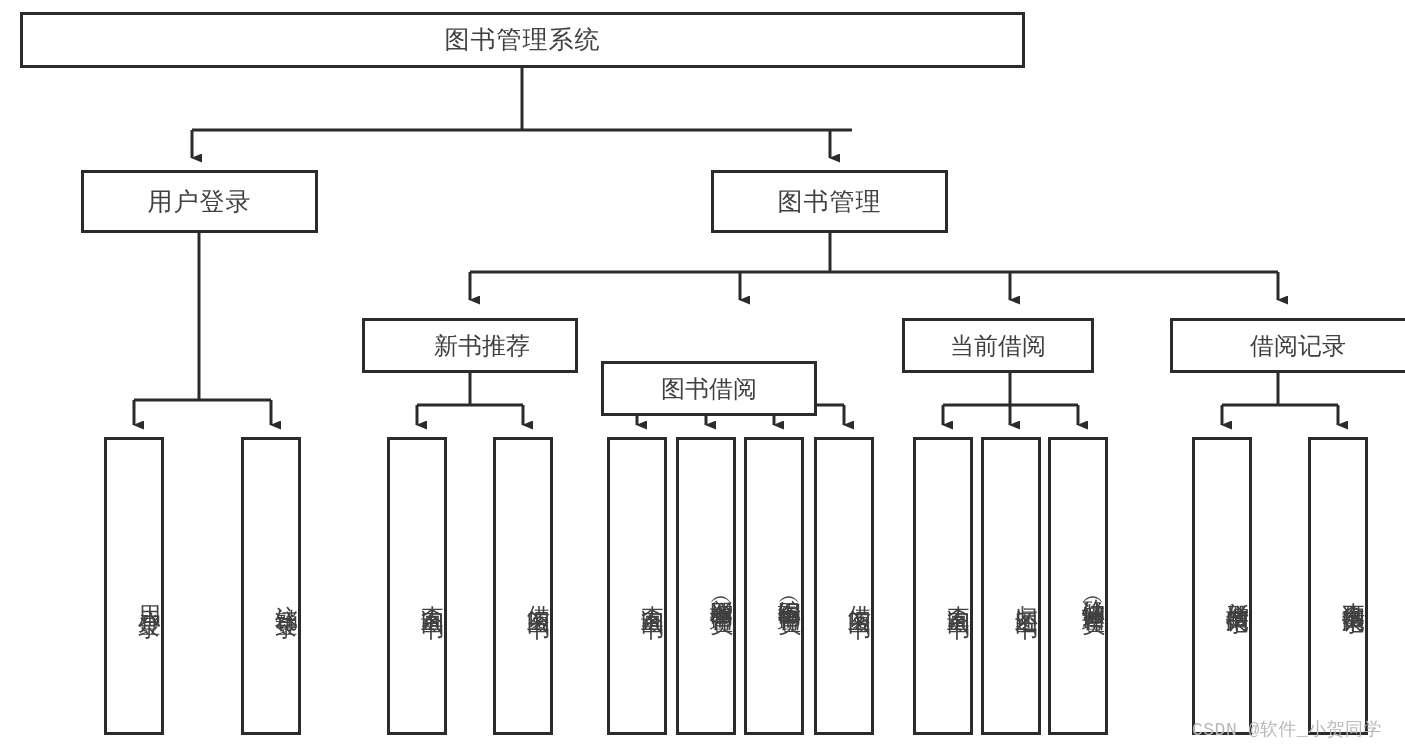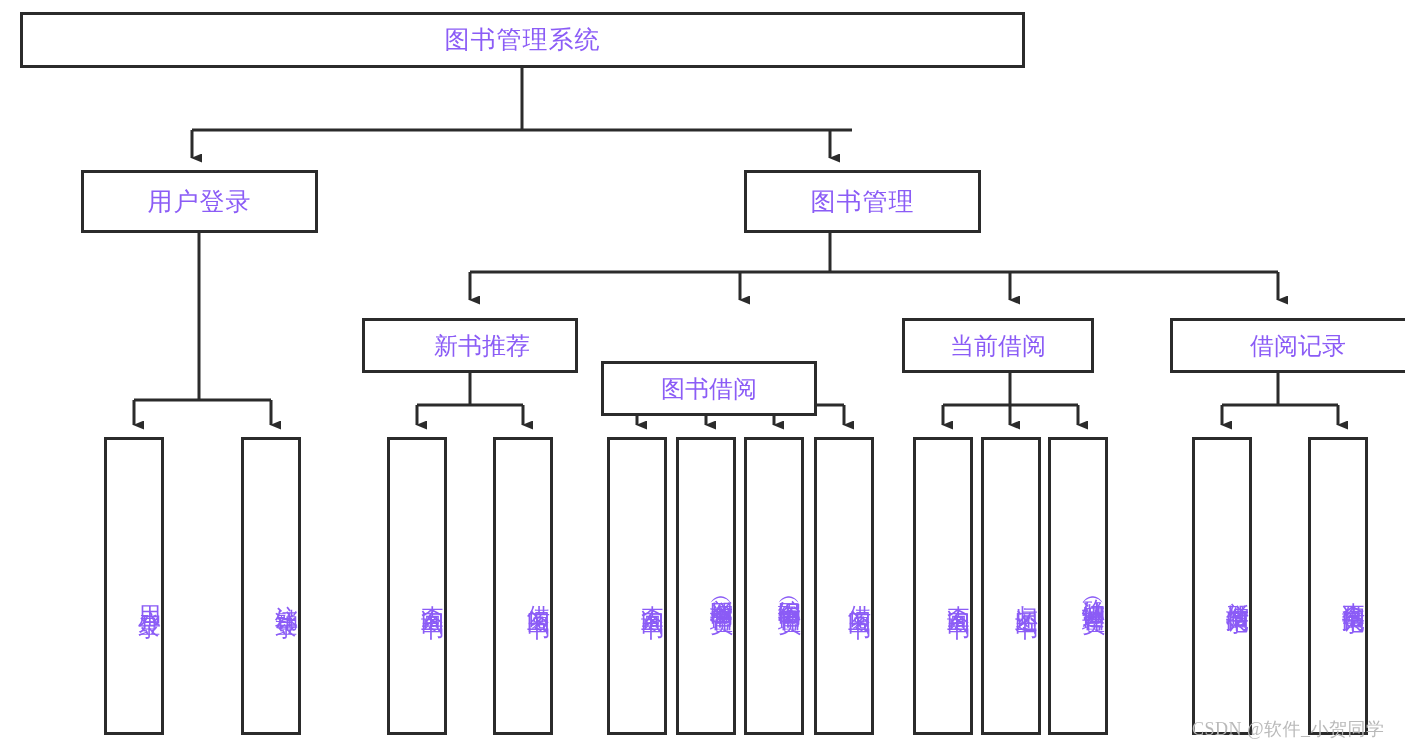"图书管理系统" .node { color: #8b5cf6 -> #404040 }
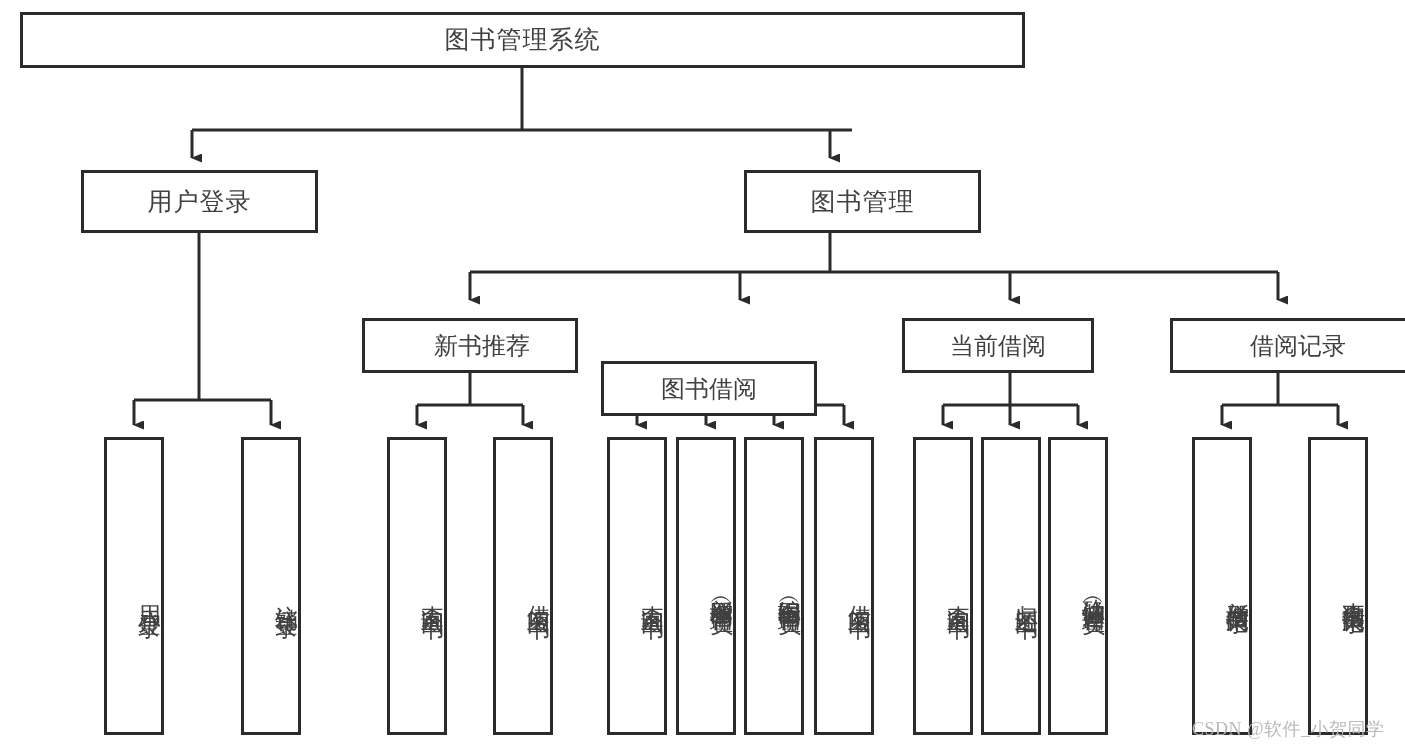"图书管理" div.node { left: 744px -> 711px }
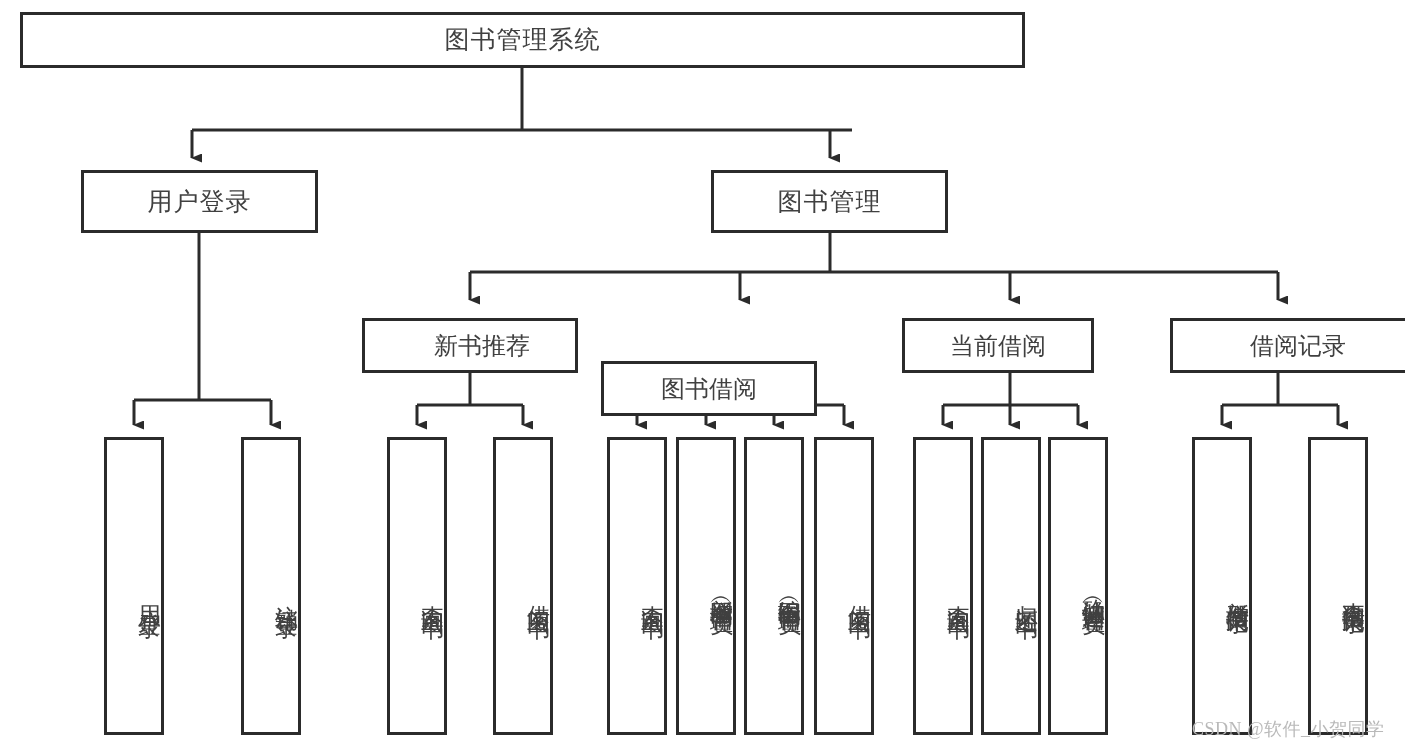"CSDN @软件_小贺同学" .watermark { font-family: Liberation Serif, serif -> Liberation Mono, monospace }
